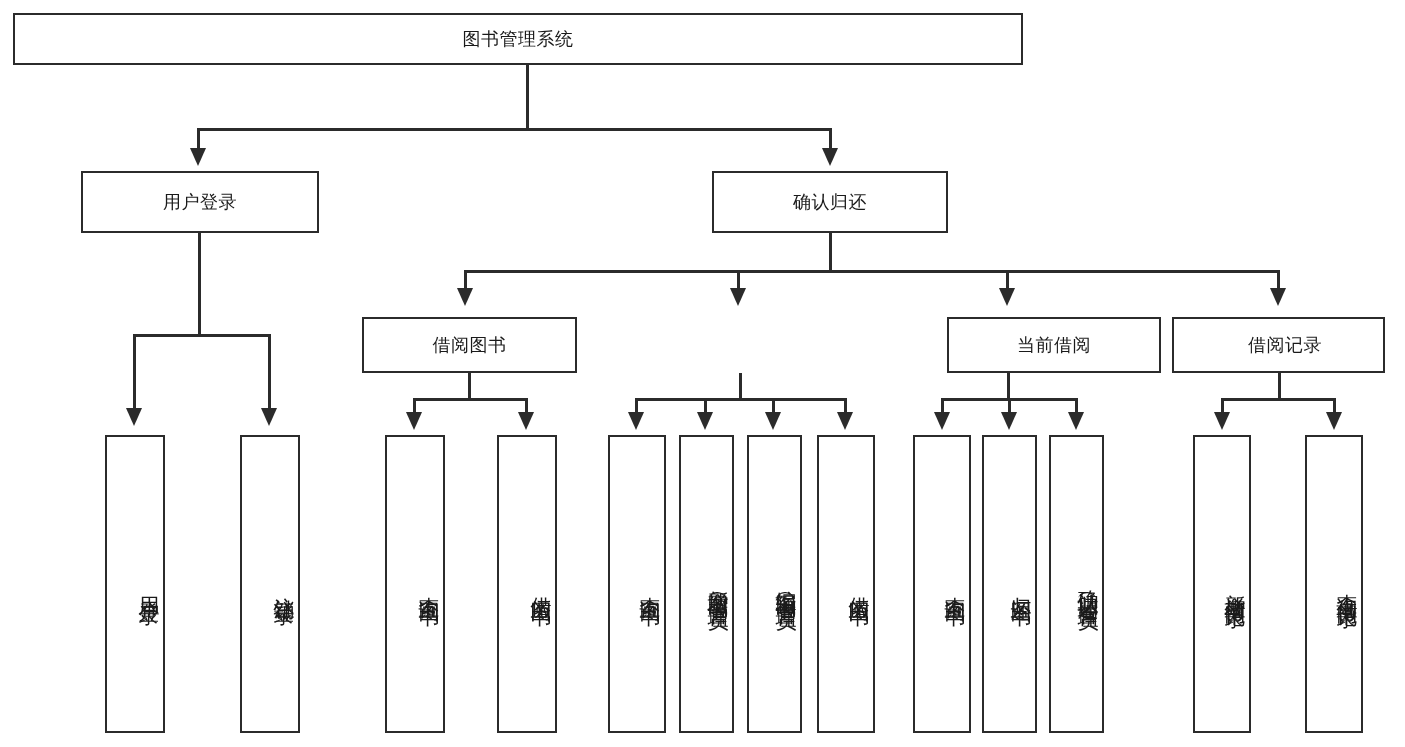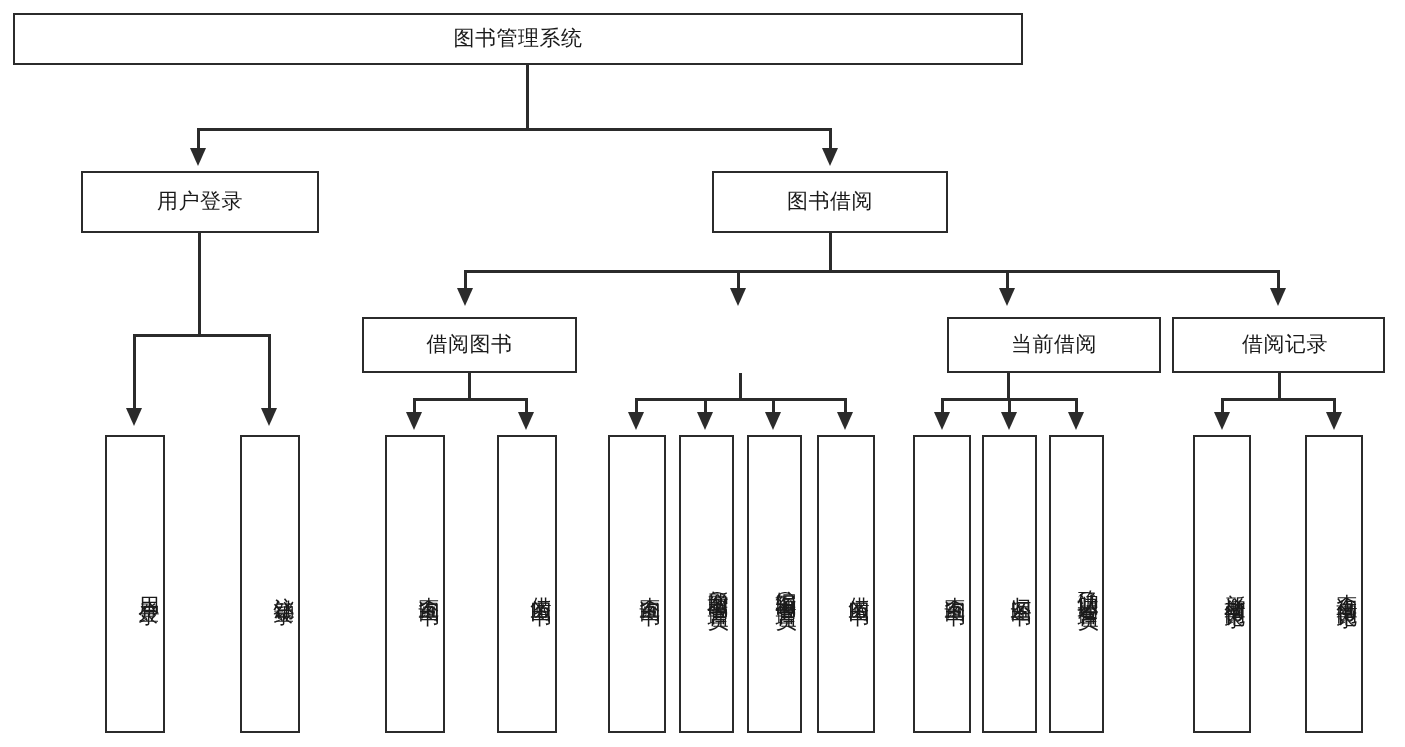"图书管理系统" .node.horiz { font-size: 21px -> 18px }
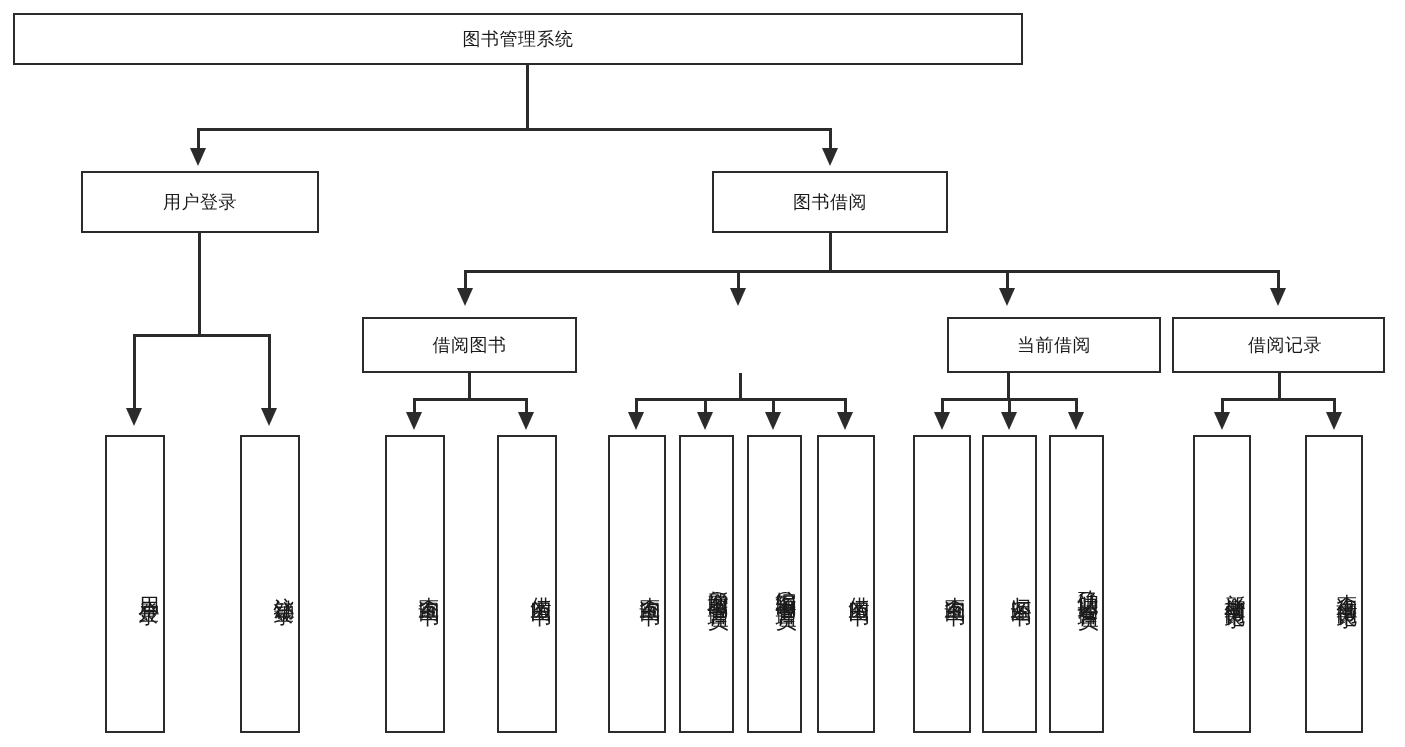"图书借阅" span { text: 图书借阅 -> 确认归还 }
